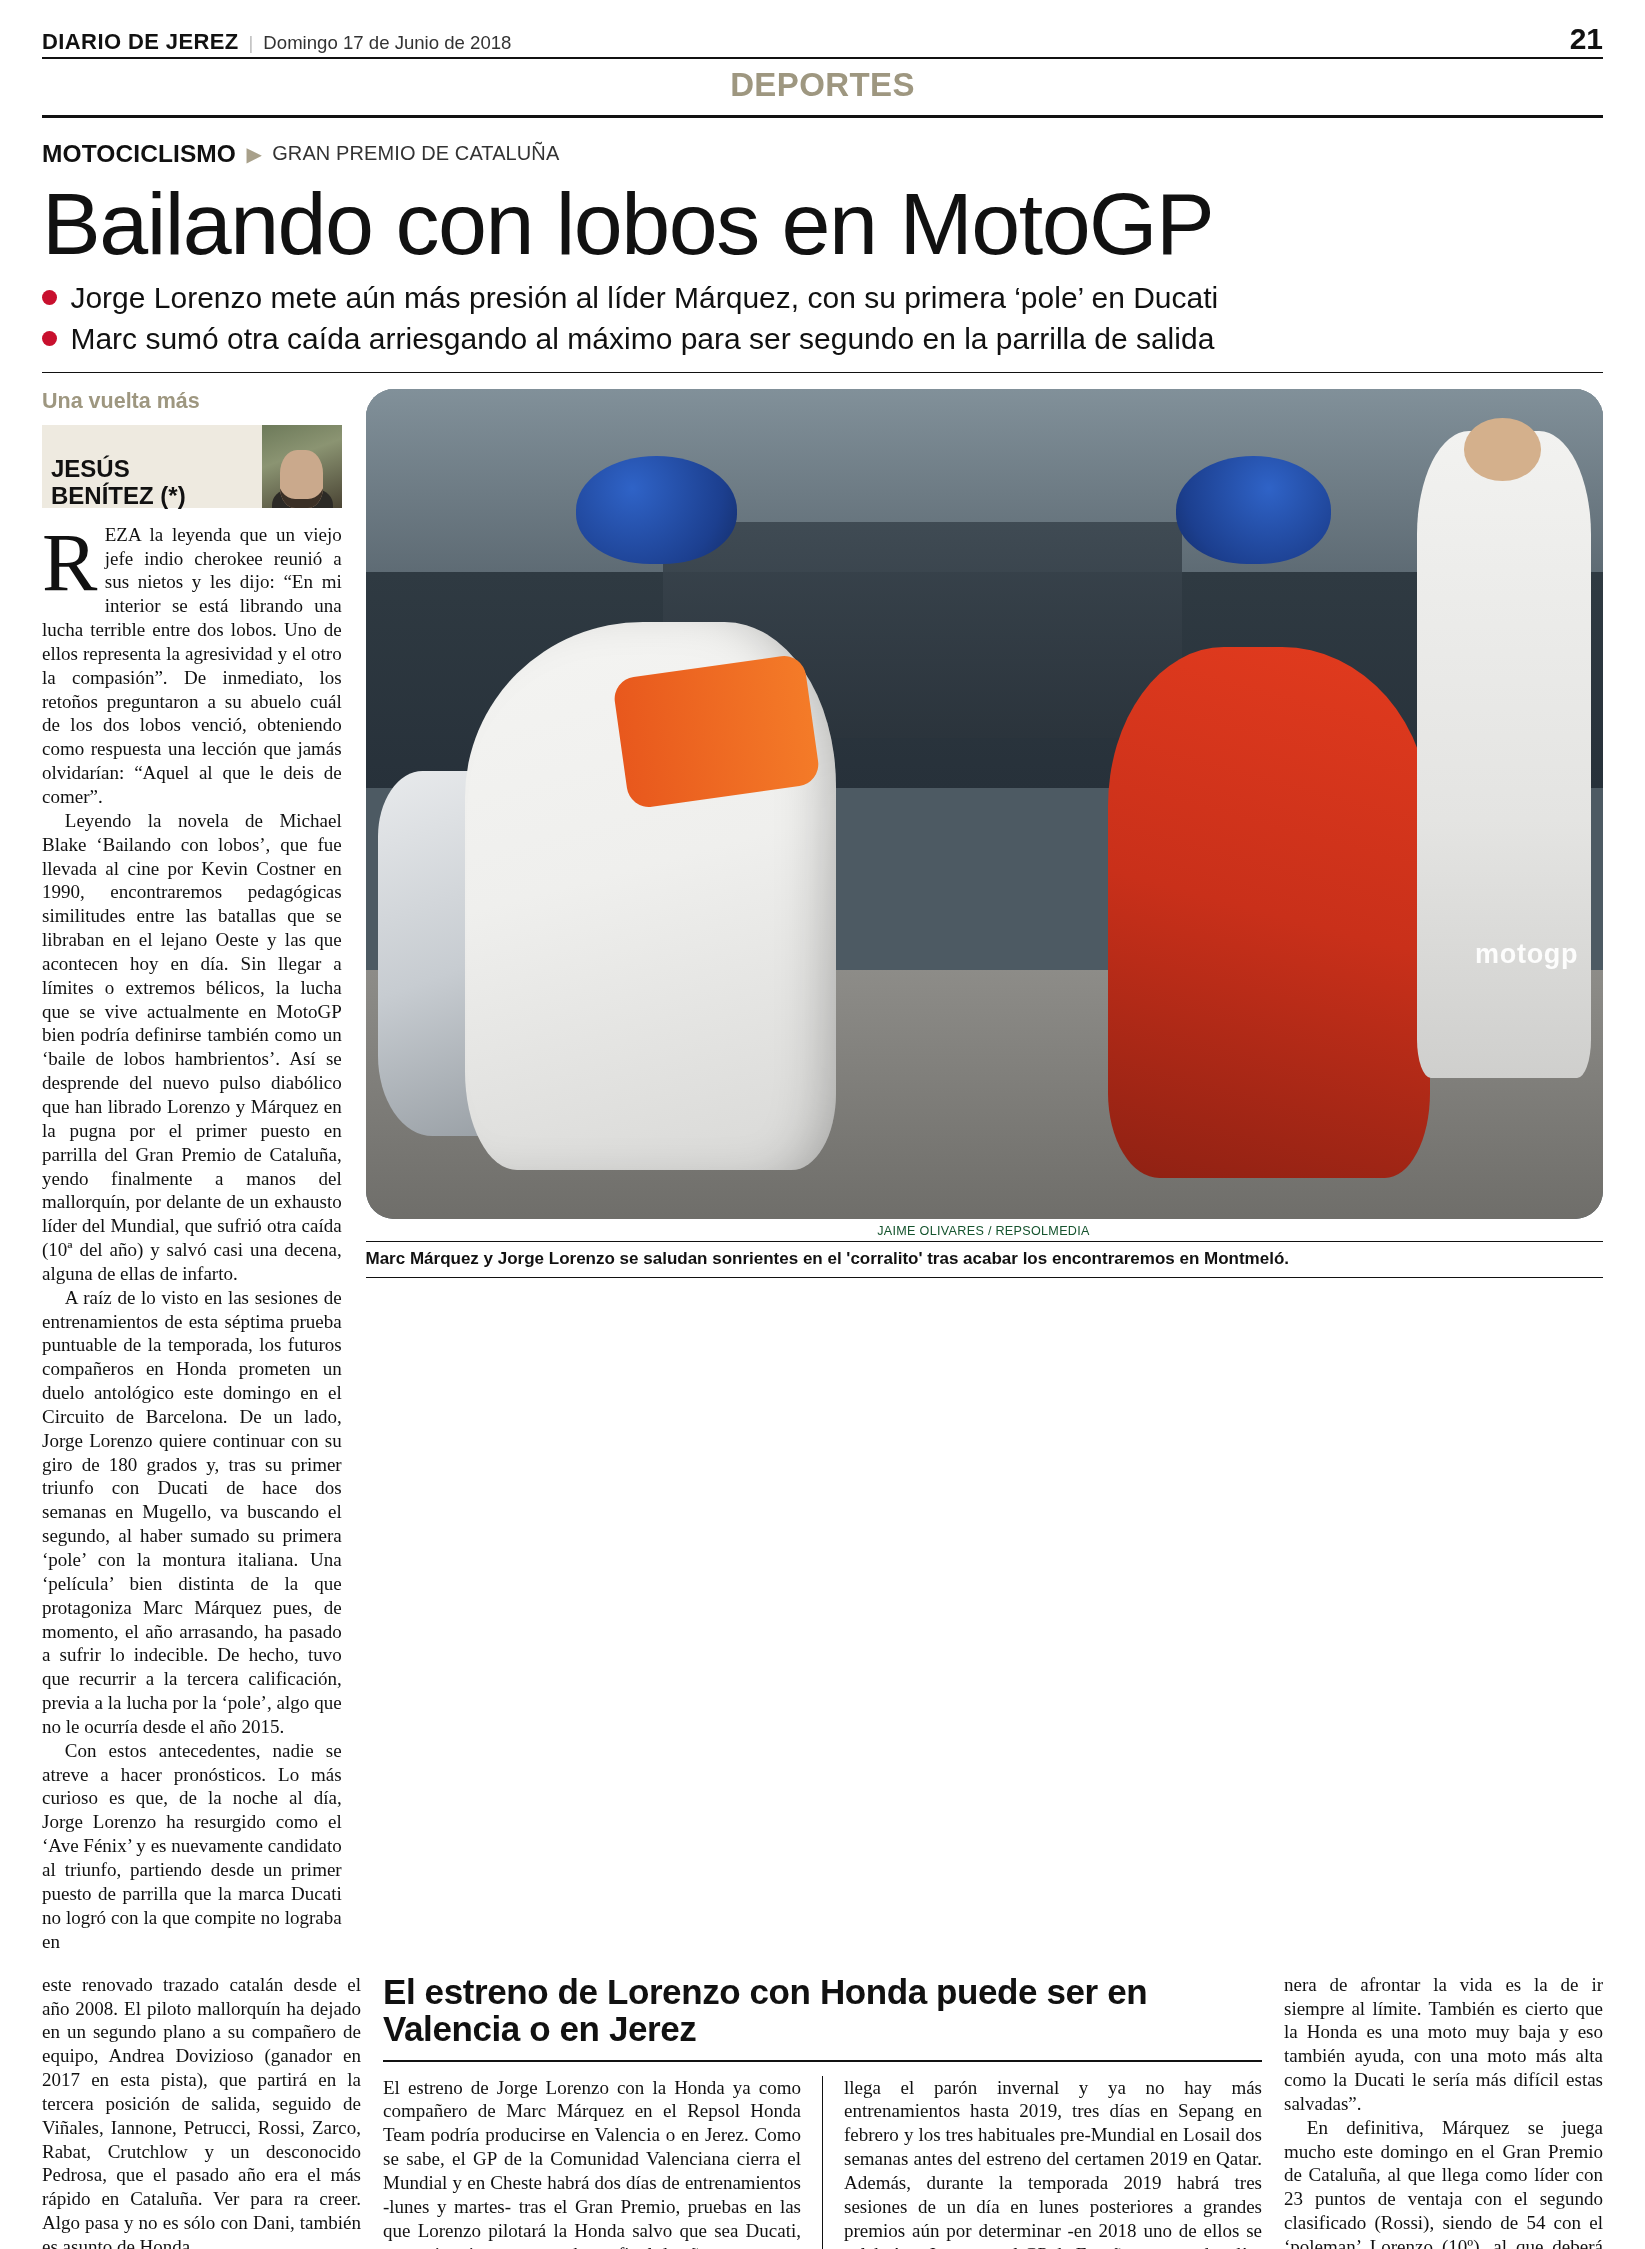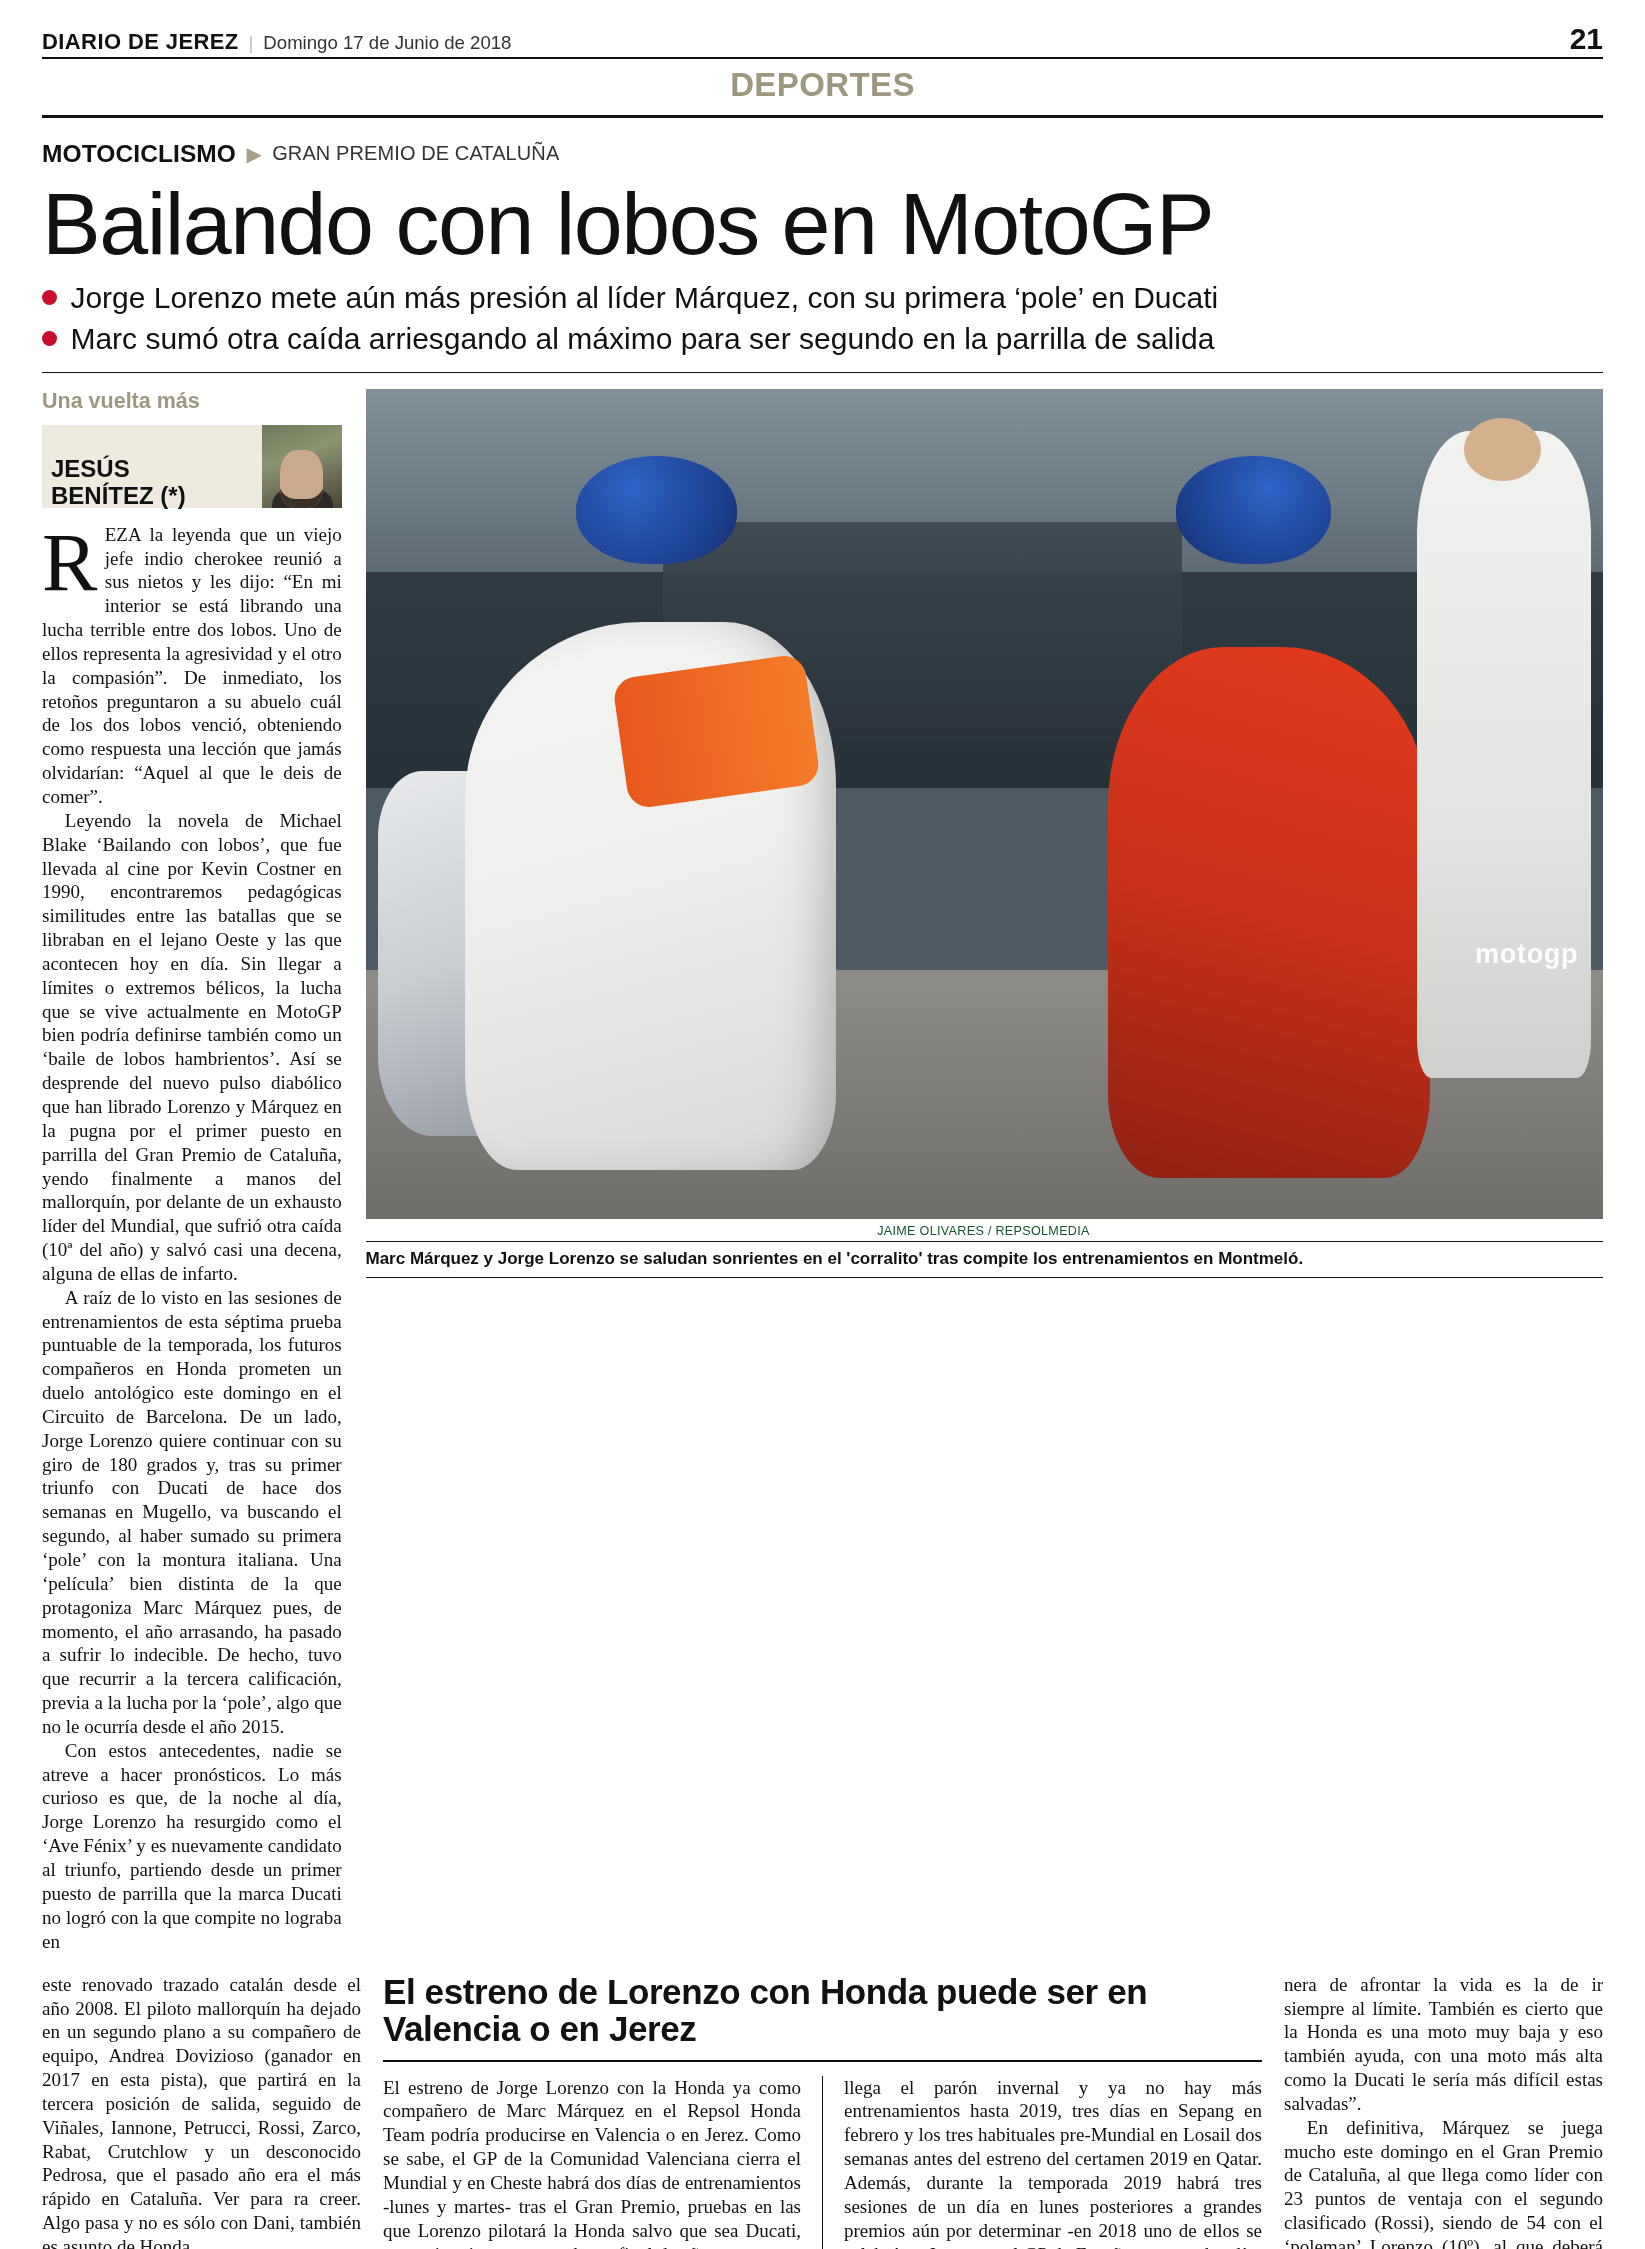"motogp" .photo { border-radius: none -> 28px }
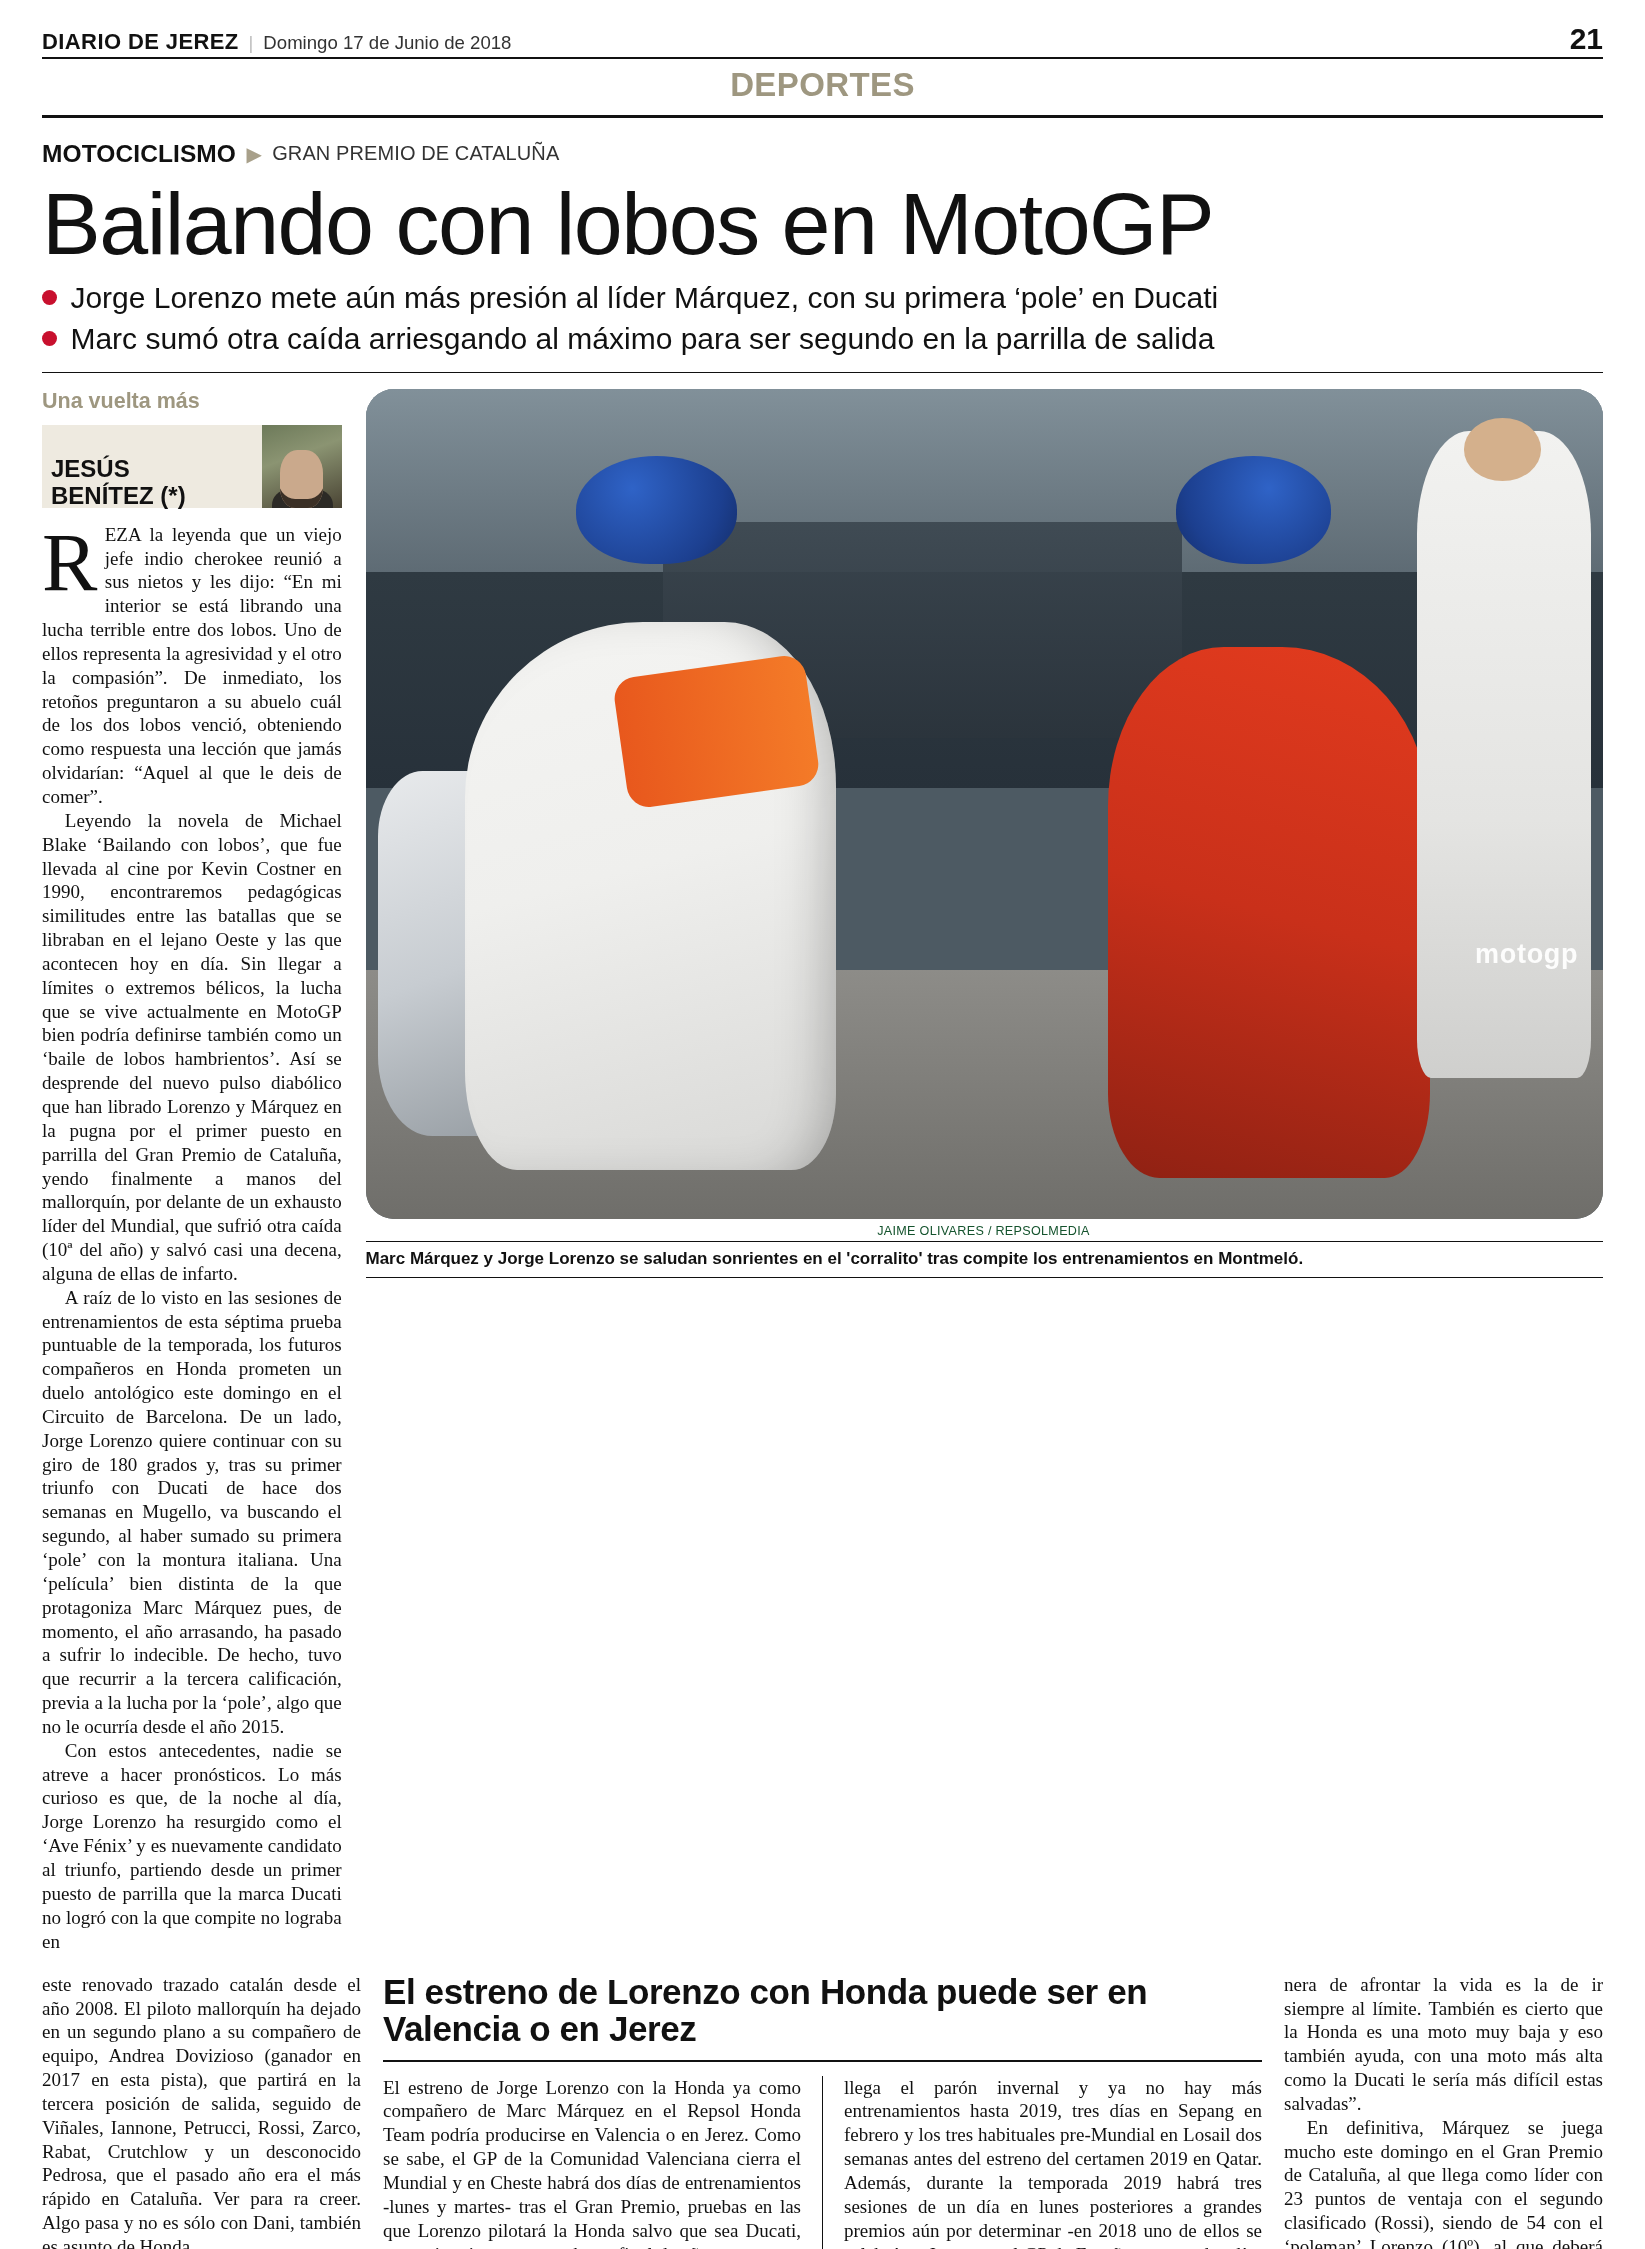"Marc Márquez y Jorge Lorenzo" div.photo-caption { text: compite los entrenamientos -> acabar los encontraremos }
